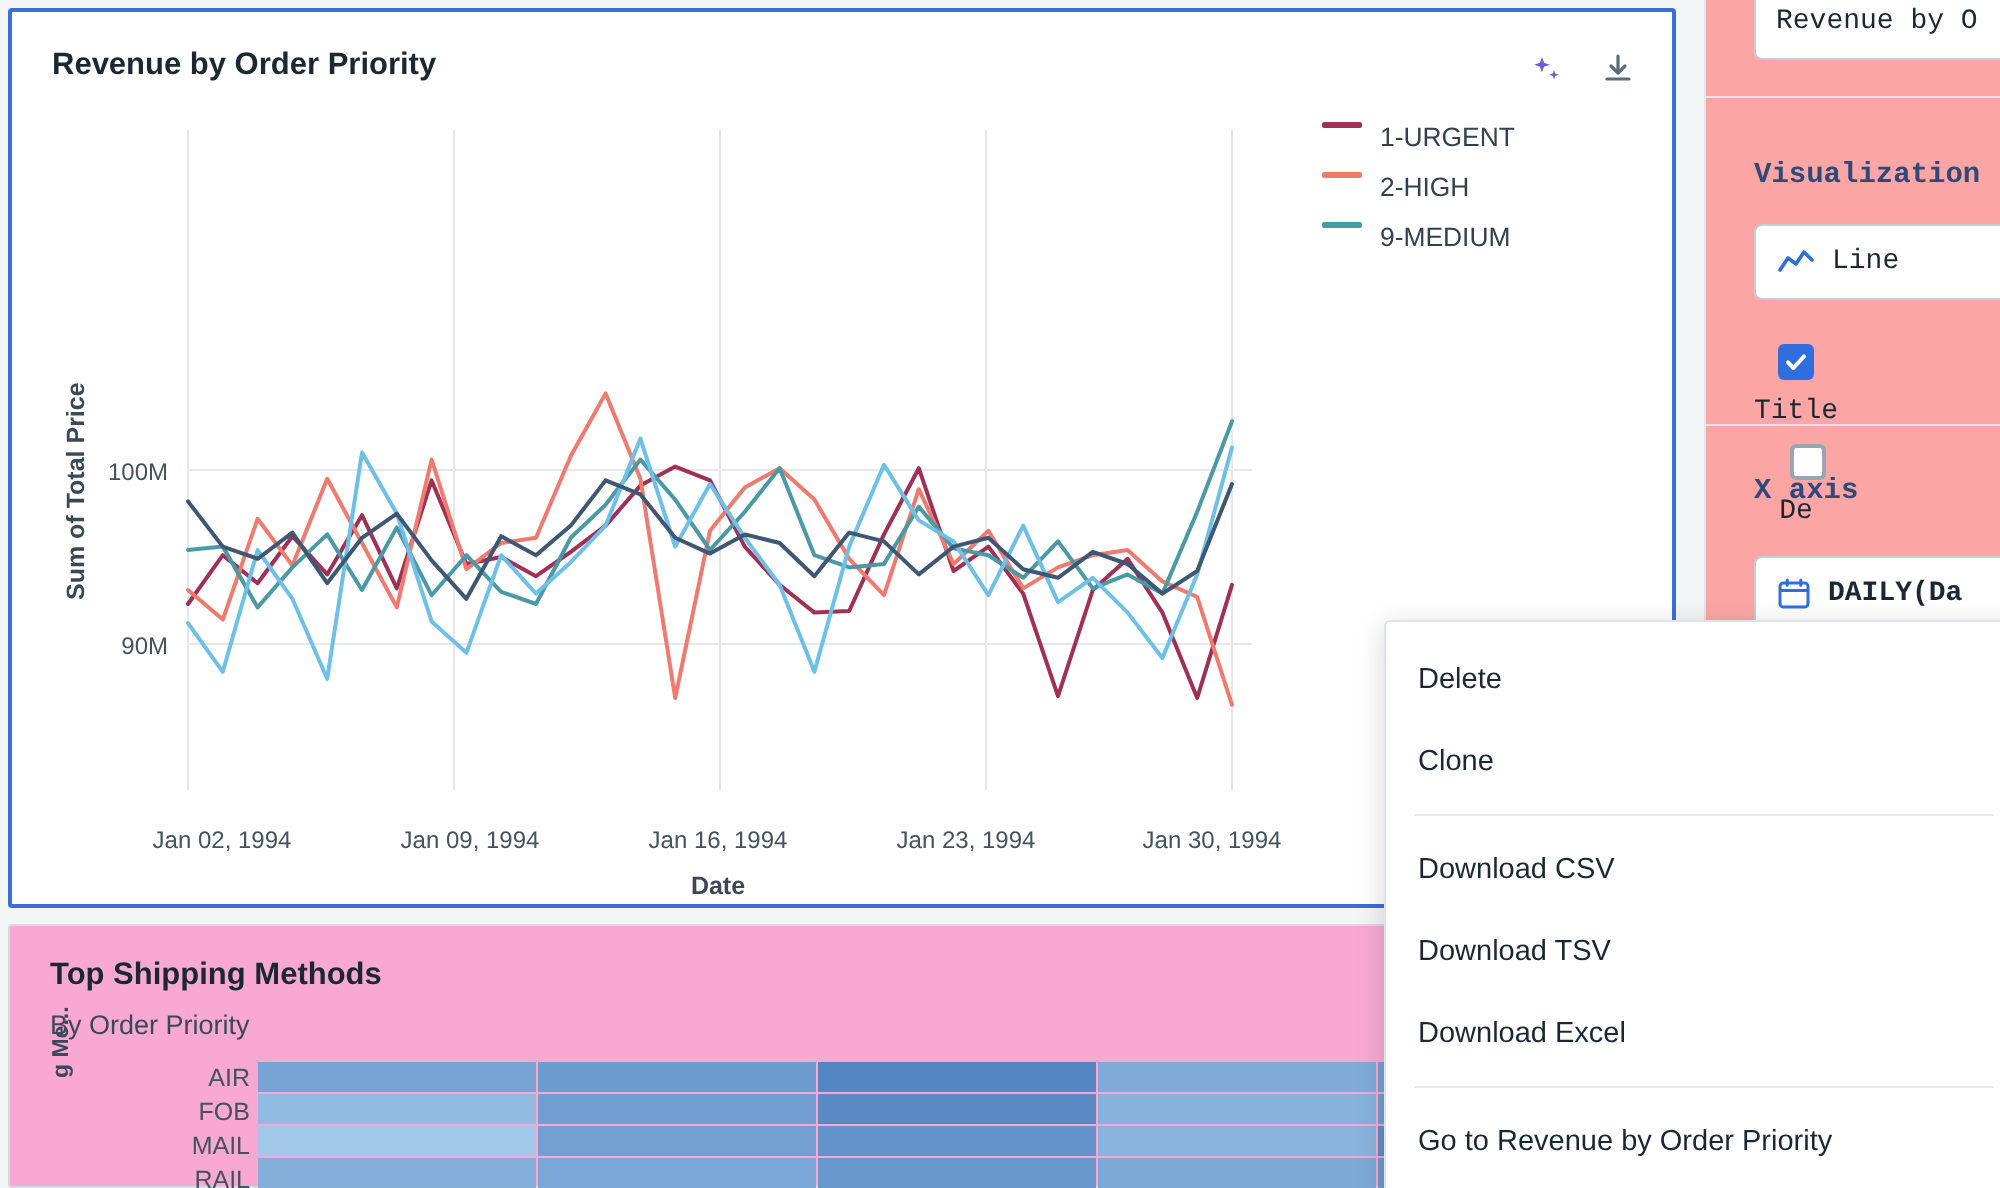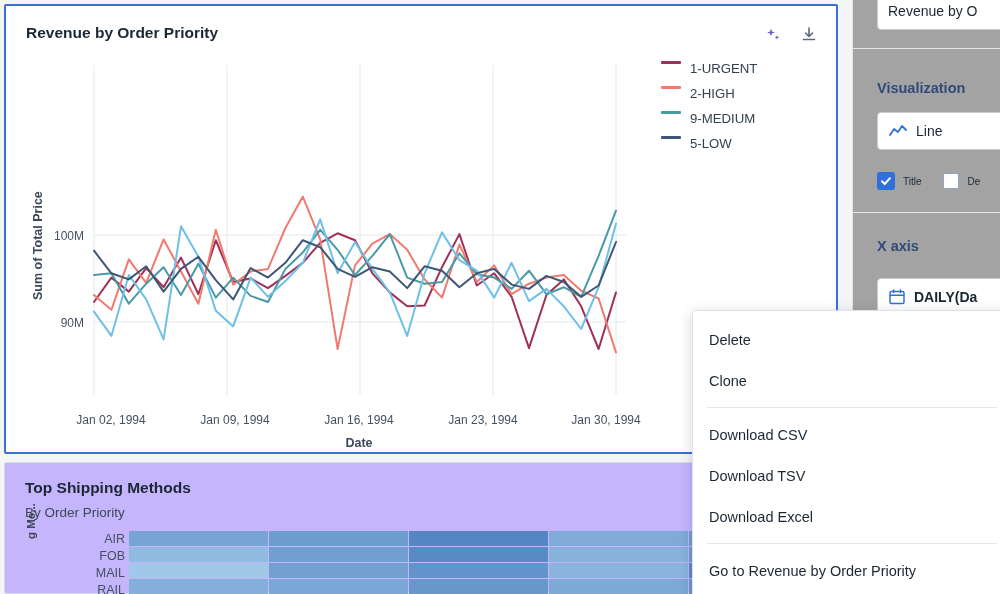"Revenue by O" .right-panel { background: #a3a3a3 -> #fca5a5; font-family: none -> Liberation Mono, monospace }
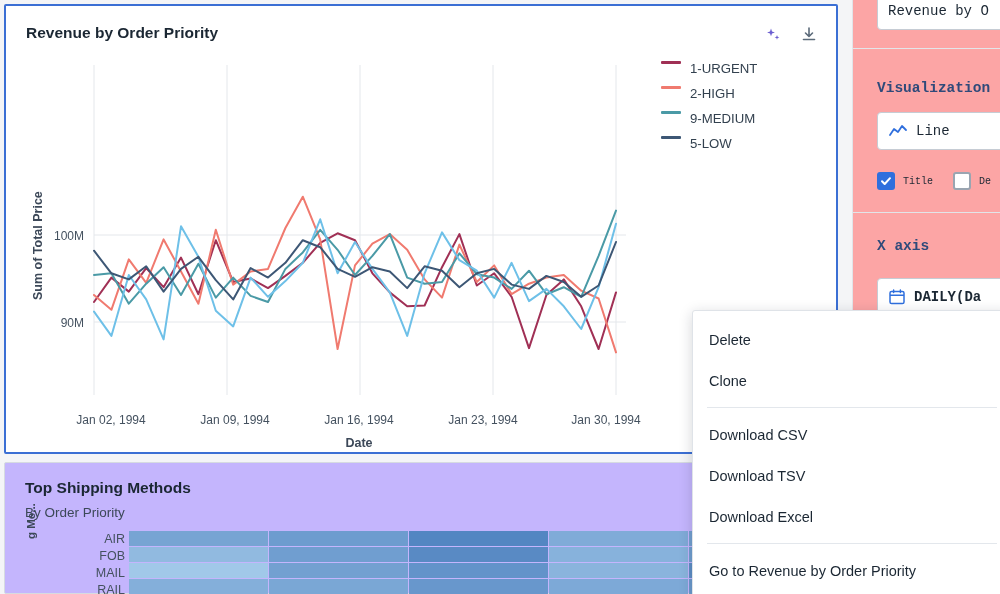"5-LOW" div.legend-item { html: <div> <span></span> <span>5-LOW</span> </div> -> none }
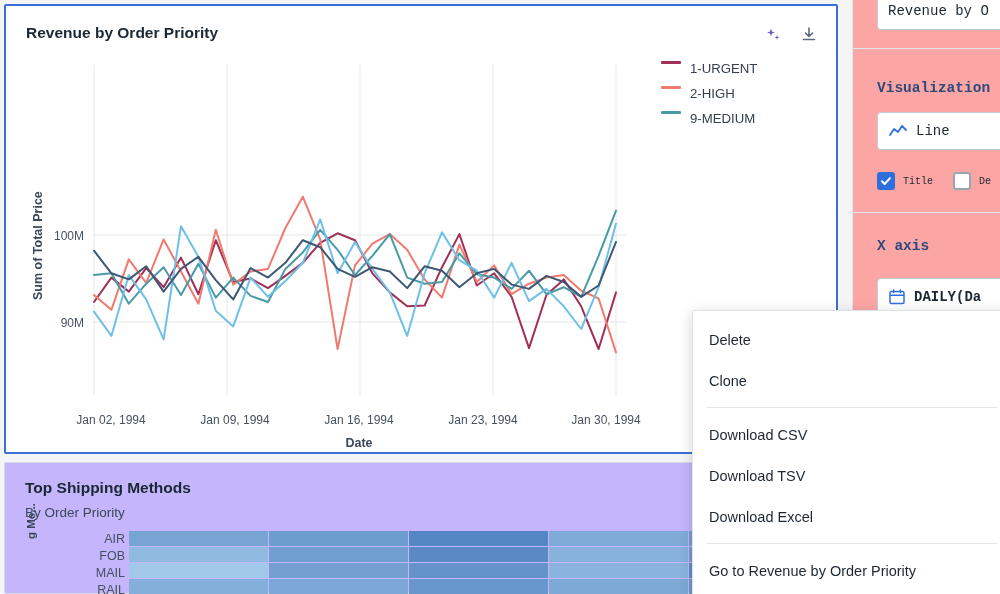"Title" .cb-row { flex-direction: none -> column; font-size: 10px -> 14px }
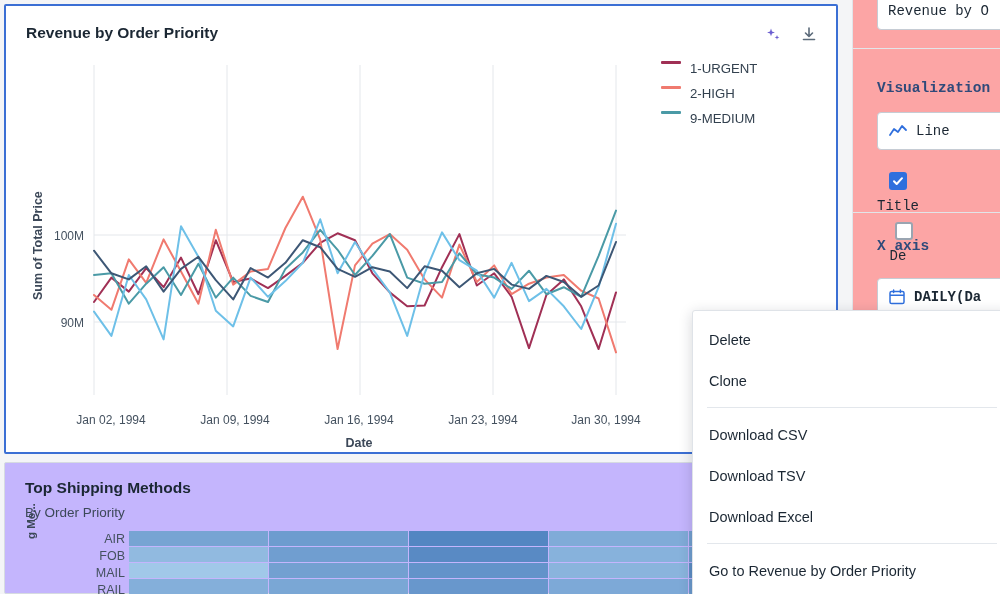"Top Shipping Methods" .ship-card { background: #c4b5fd -> #f9a8d4 }
